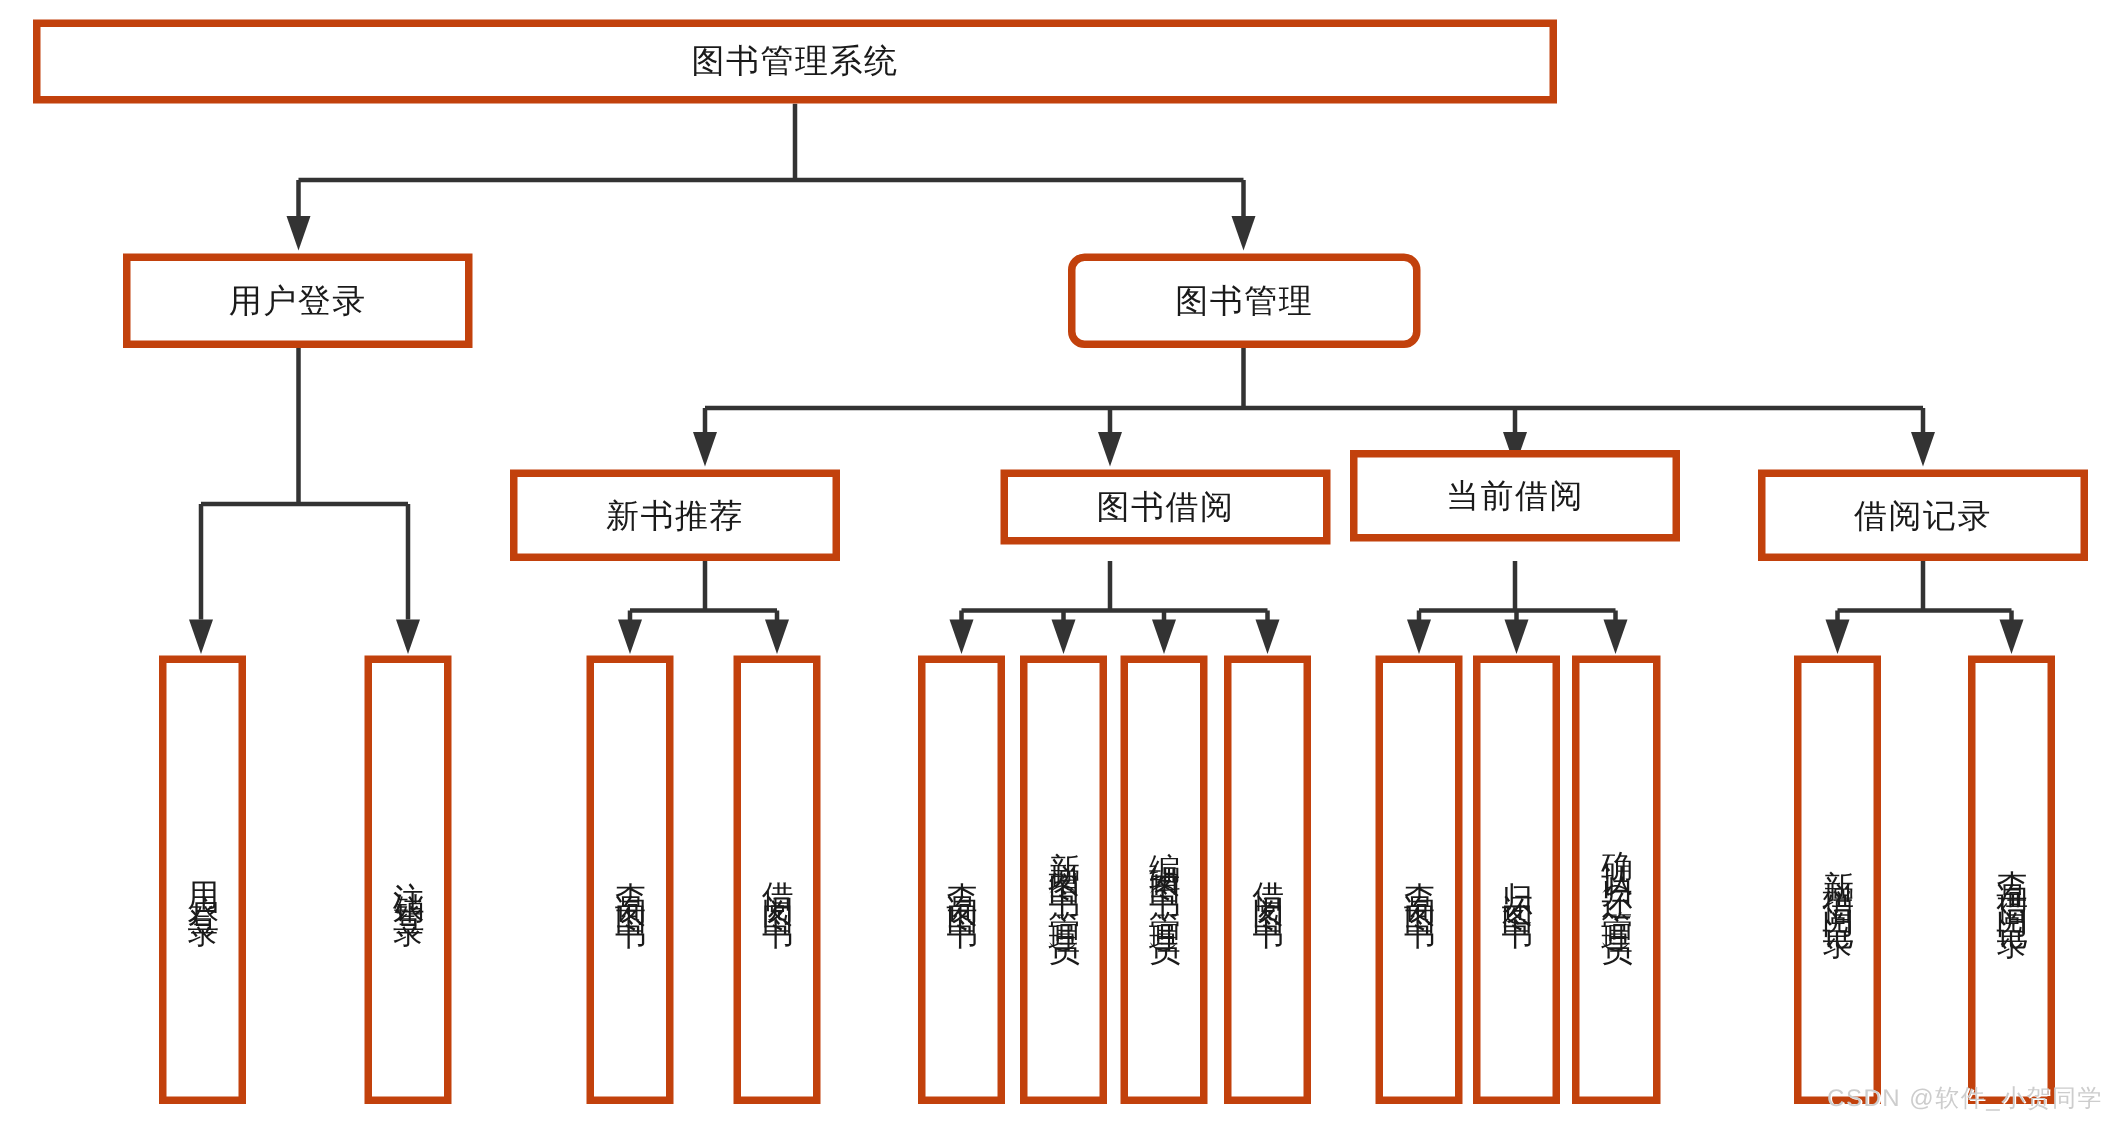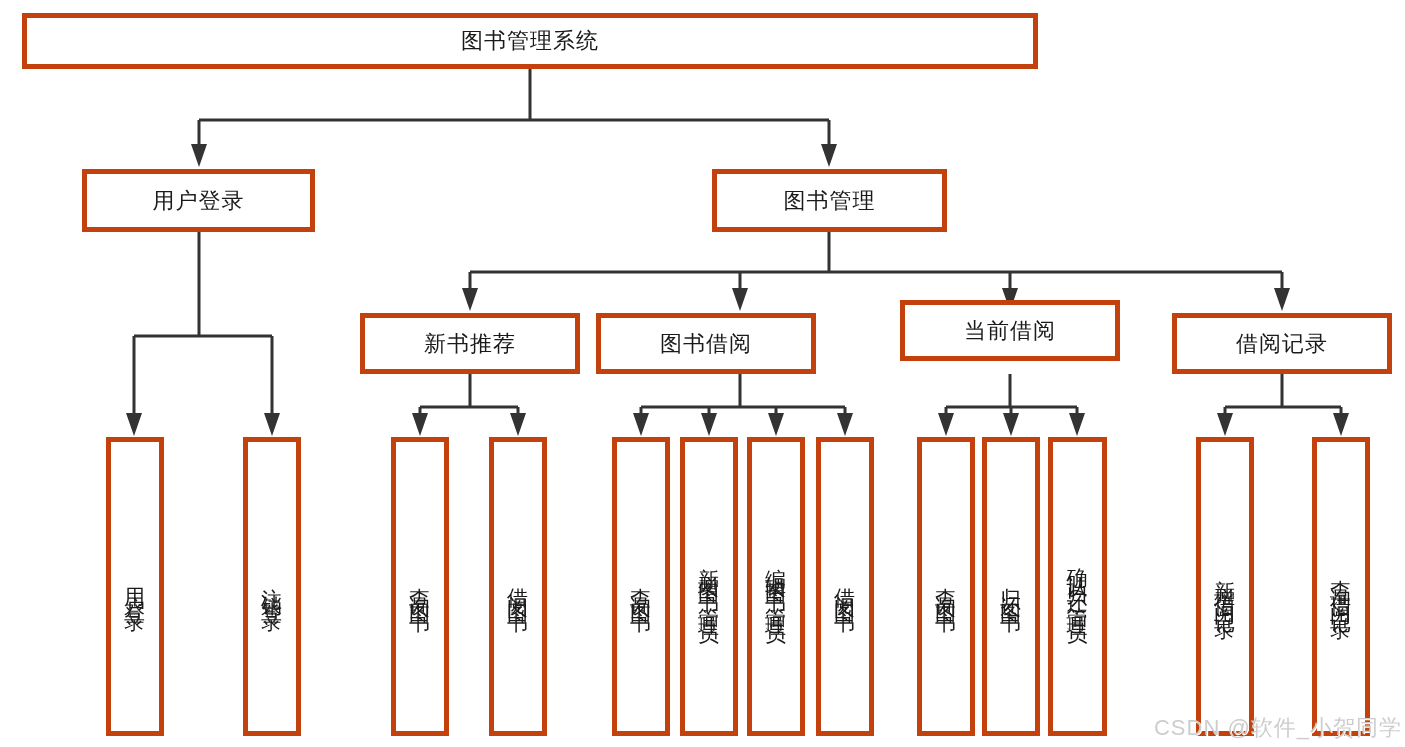"图书管理" div.node { border-radius: none -> 11px }
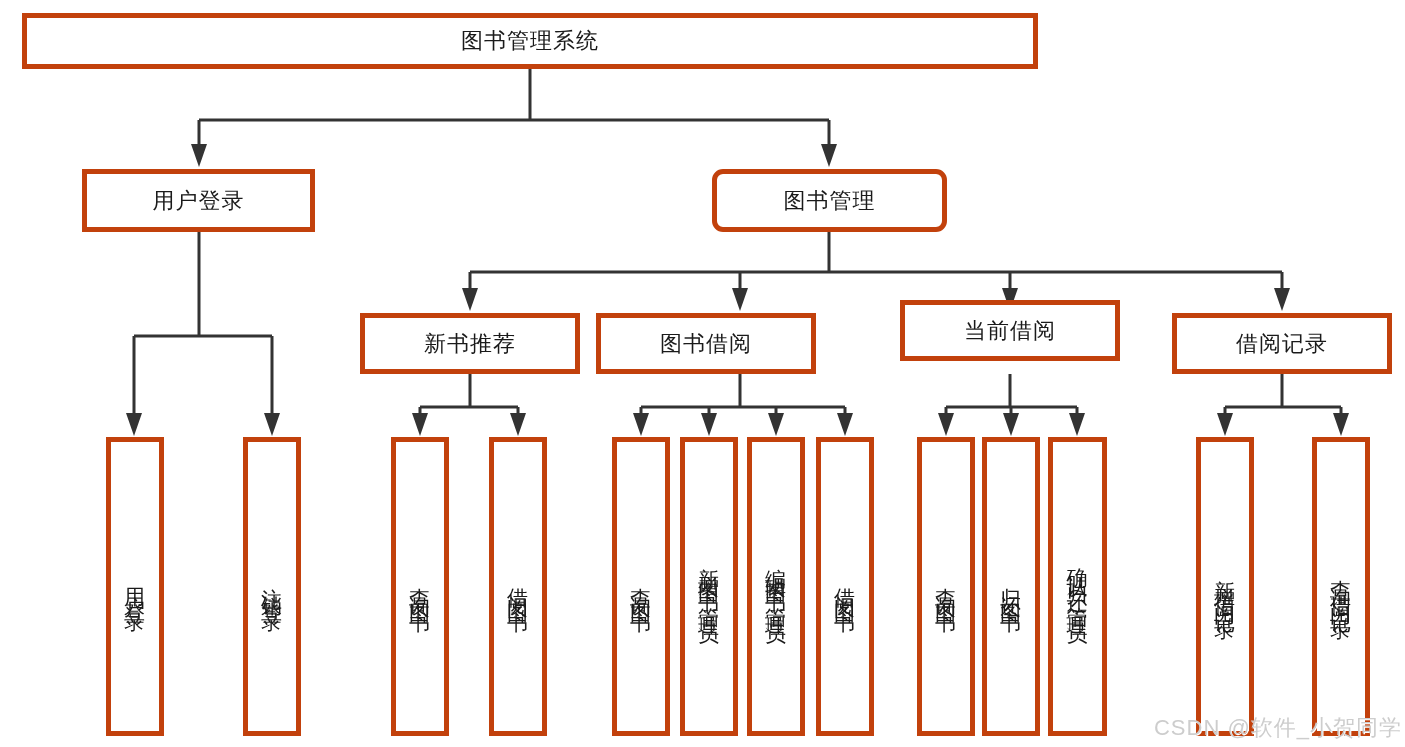"新书推荐" div.node { left: 360px -> 340px }
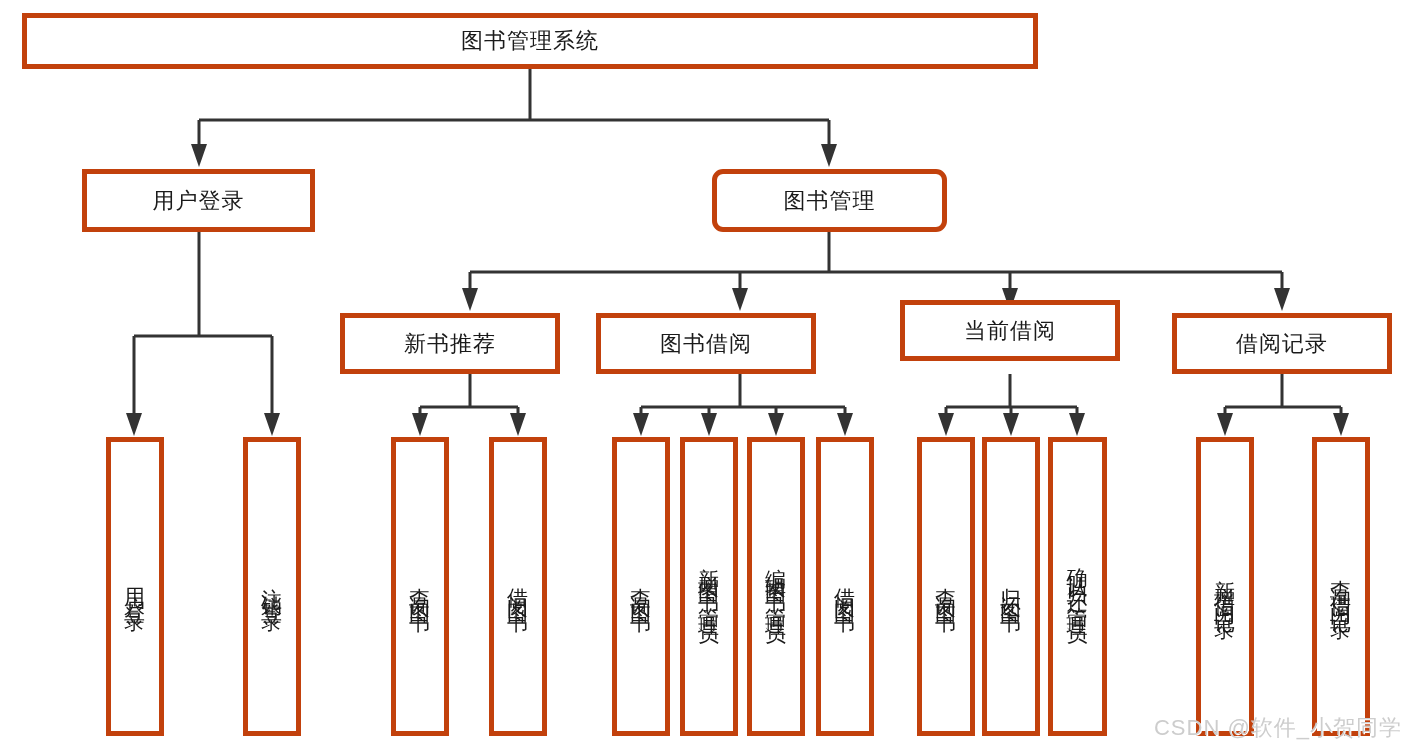"图书借阅" div.node { height: 61px -> 50px; left: 596px -> 667px }
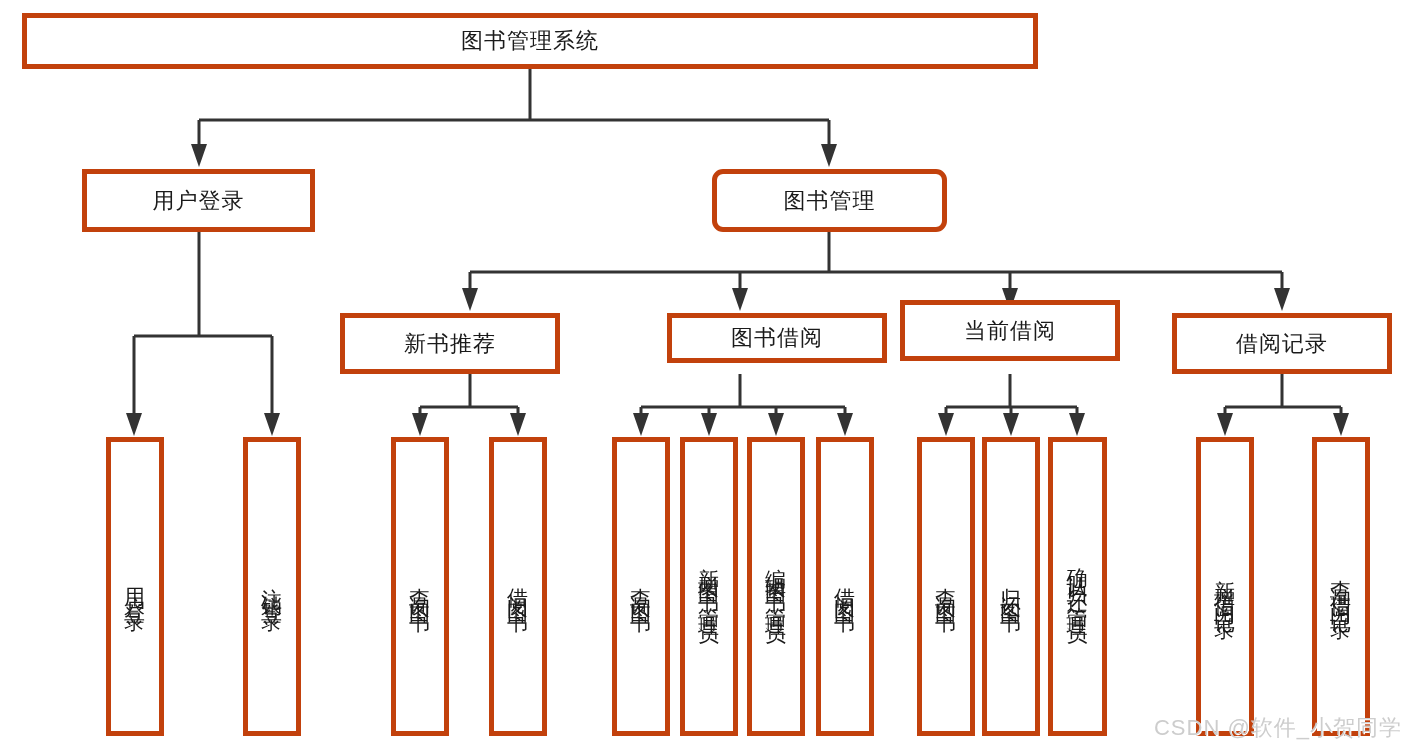"CSDN @软件_小贺同学" .watermark { font-size: 22px -> 16px }
